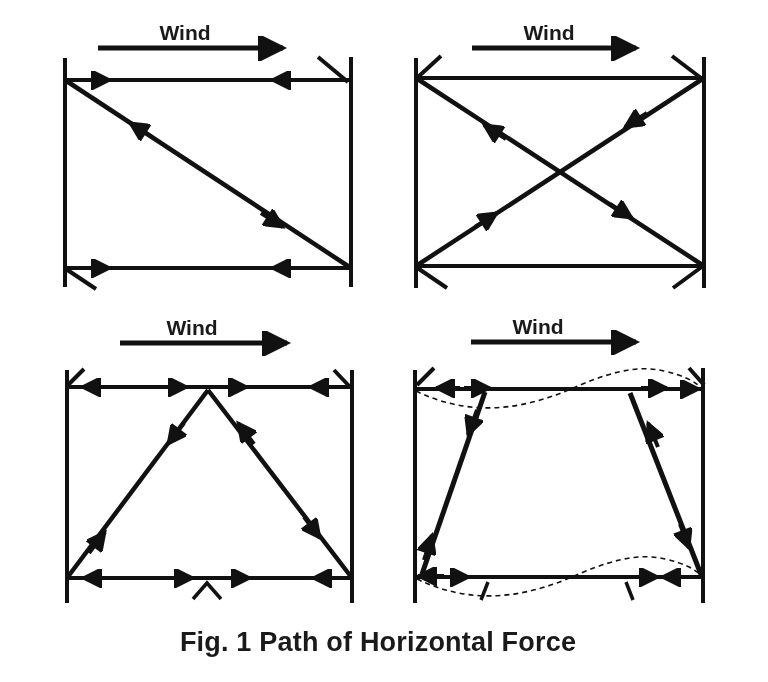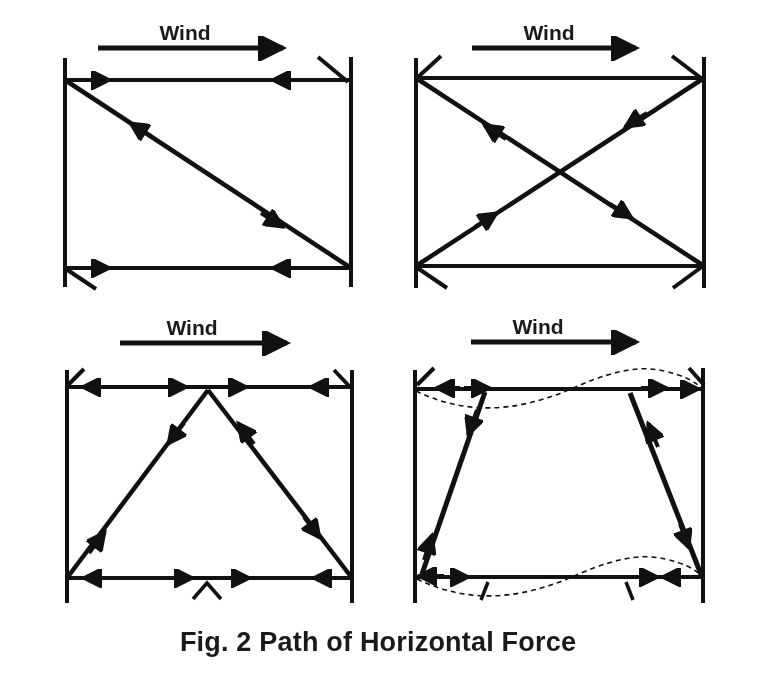"Fig. 2 Path of Horizontal" div.caption { text: 2 -> 1 }
